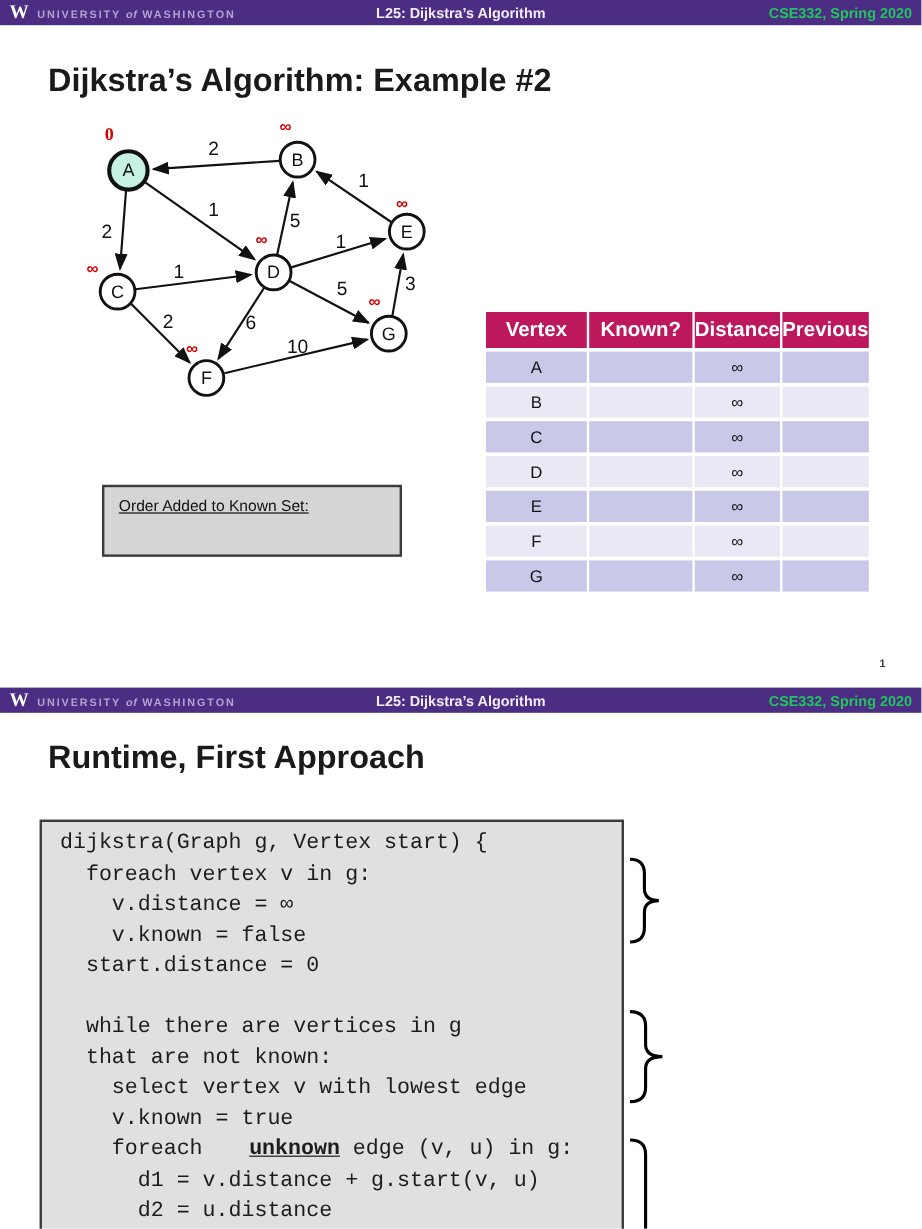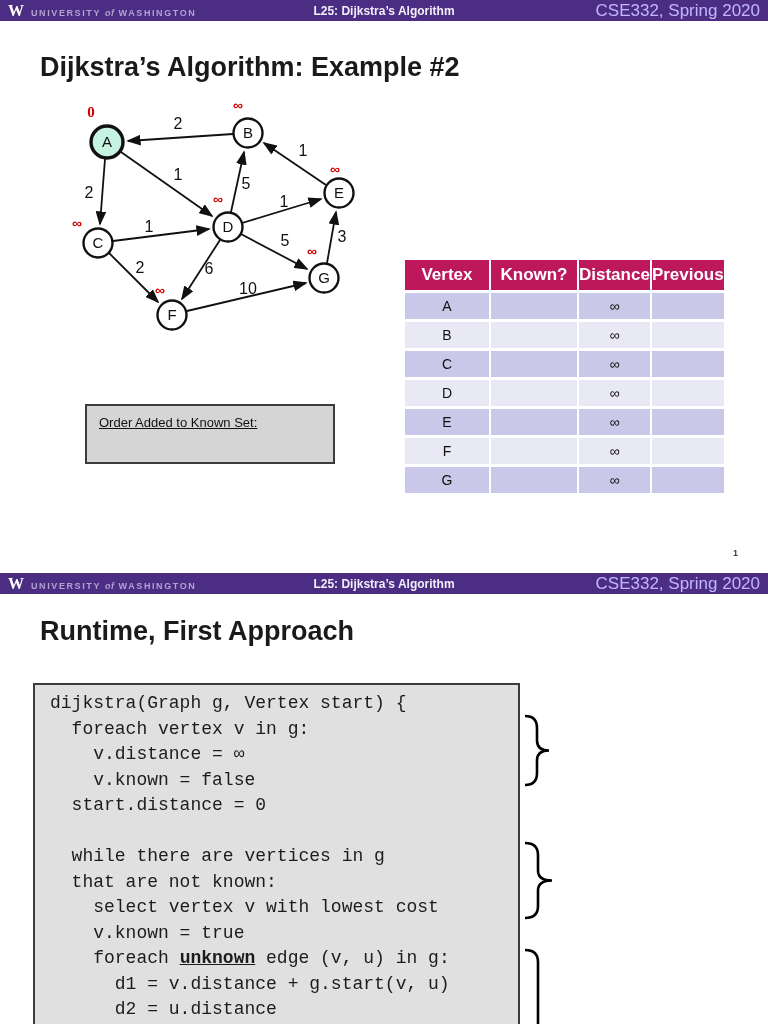"CSE332, Spring 2020" .uwbar .right { color: #c4b5fd -> #22c55e; font-size: 17px -> 12px; font-weight: normal -> bold }
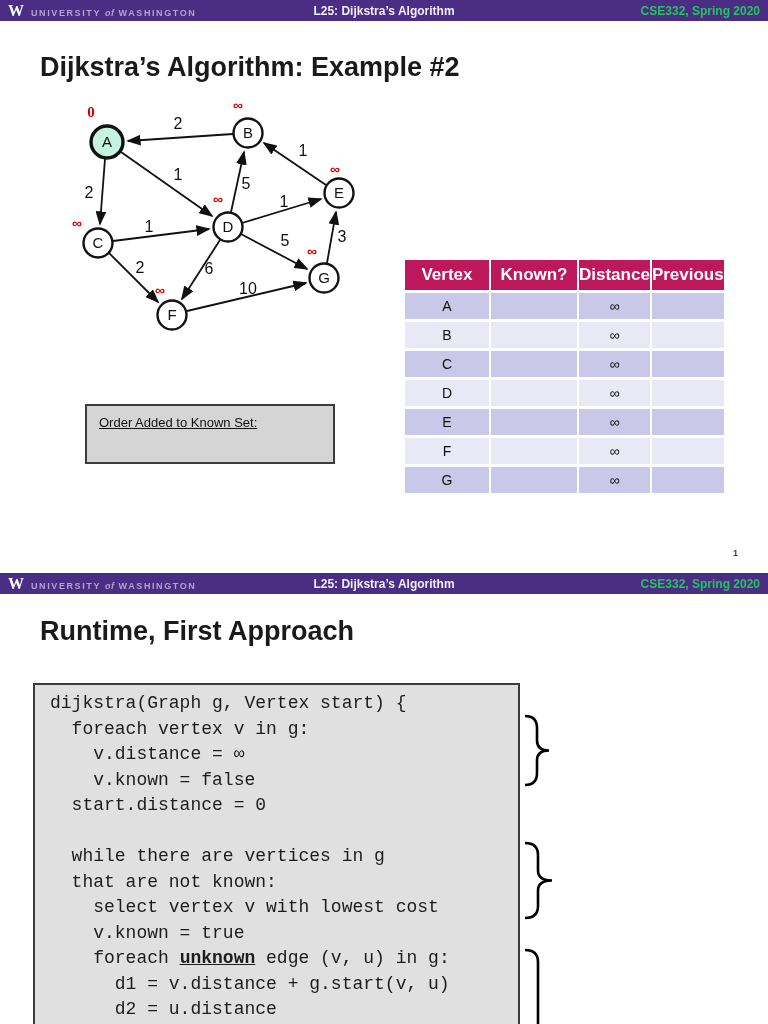"select vertex v with lowest" span { text: cost -> edge }
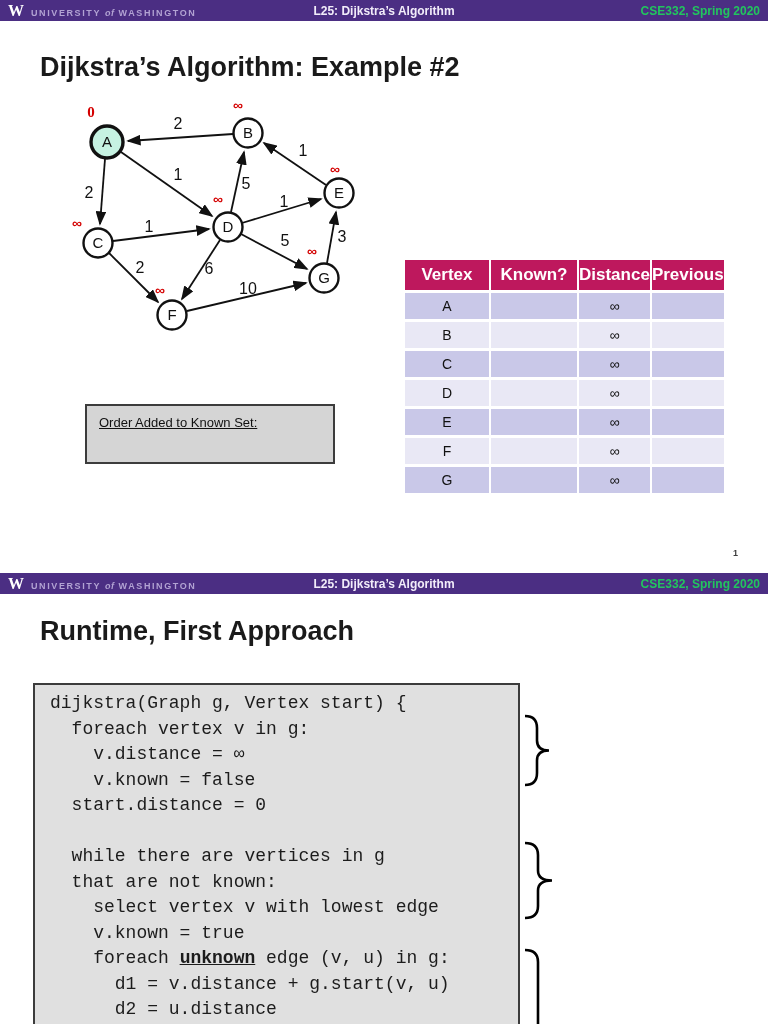"unknown" .code-line .kw { margin-left: none -> 28px }
